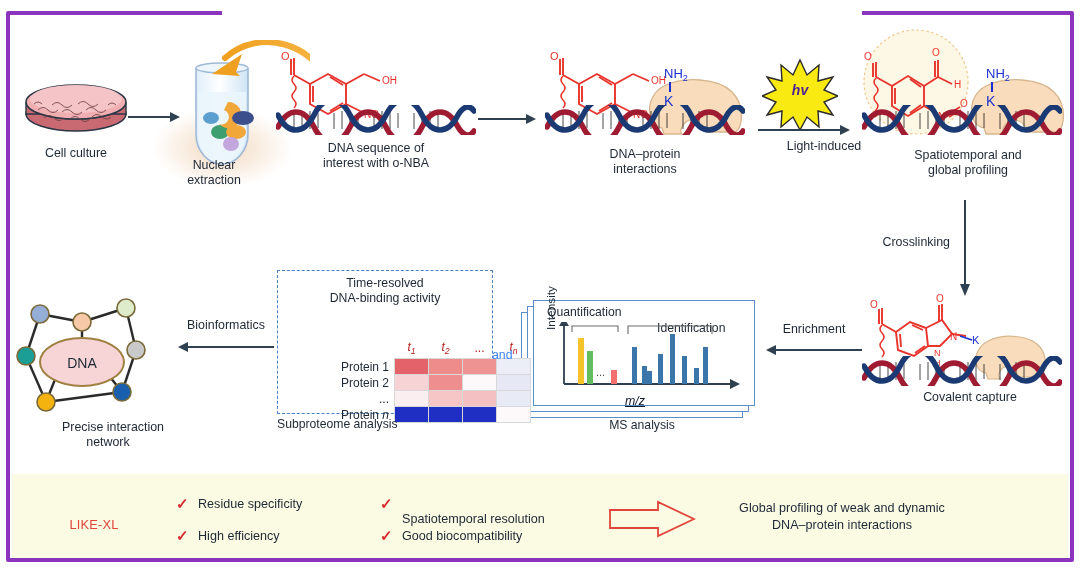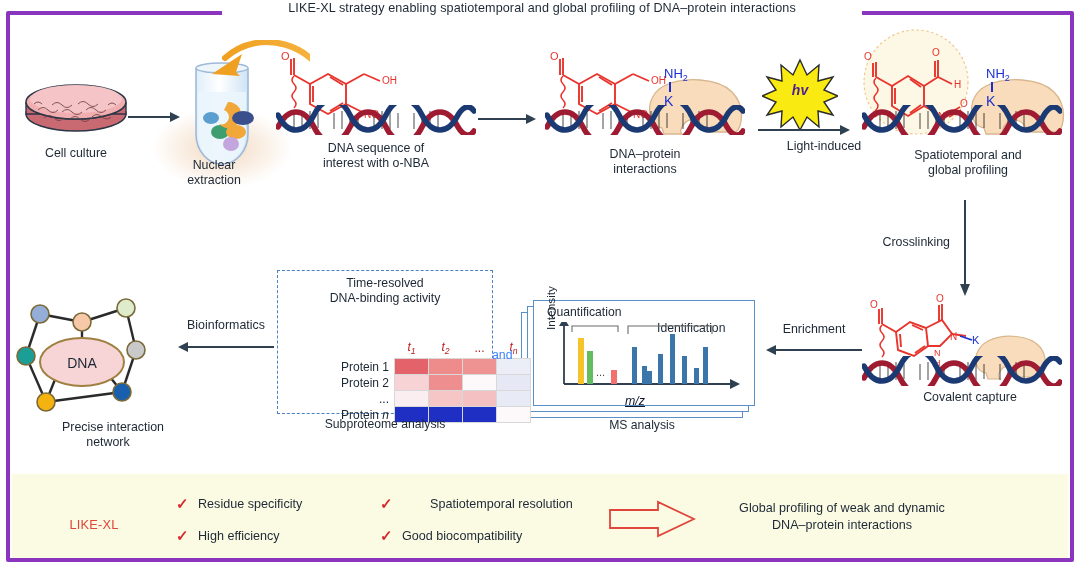"LIKE-XL strategy enabling spatiotemporal" div.fig-title { html: <div>LIKE-XL strategy enabling spatiotemporal and global profiling of DNA–protein interactions</div> -> none }
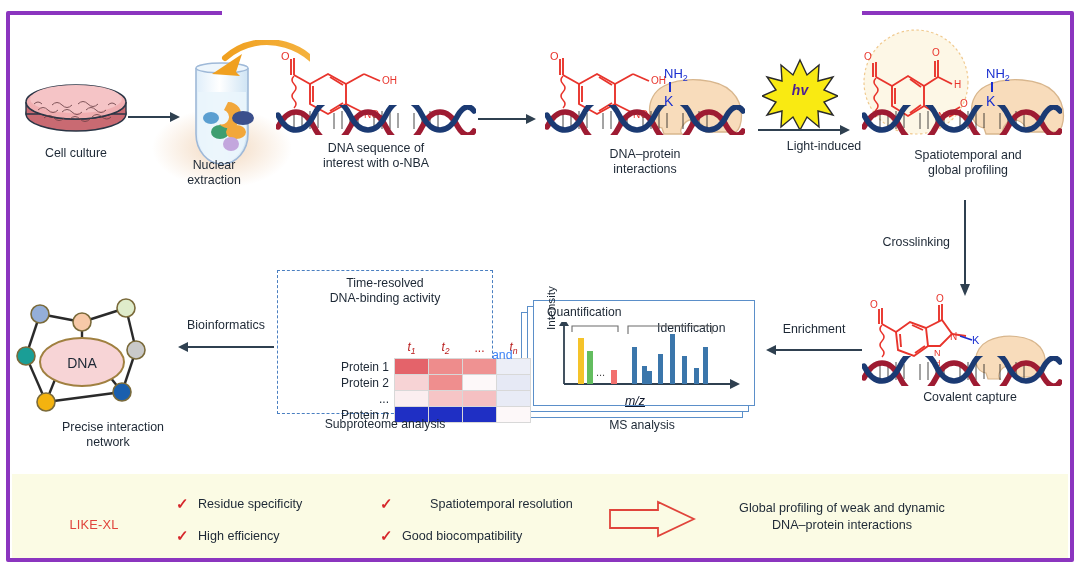"Subproteome analysis" .sub-cap { text-align: center -> none }
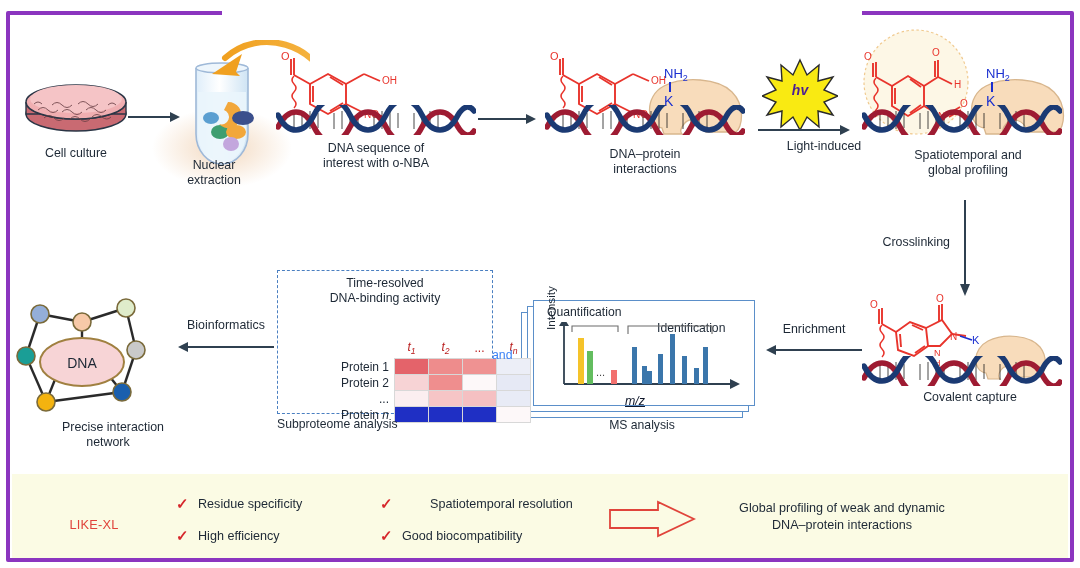"Spatiotemporal resolution" div.feat { margin-left: 28px -> none; top: 497px -> 512px }
